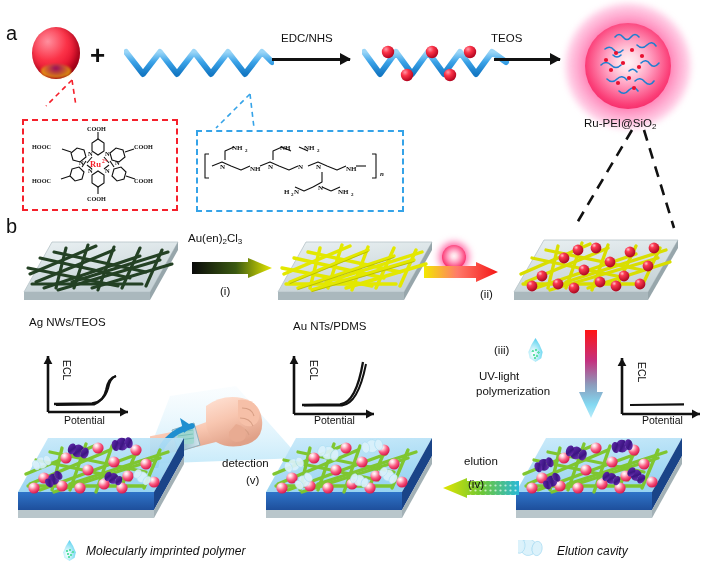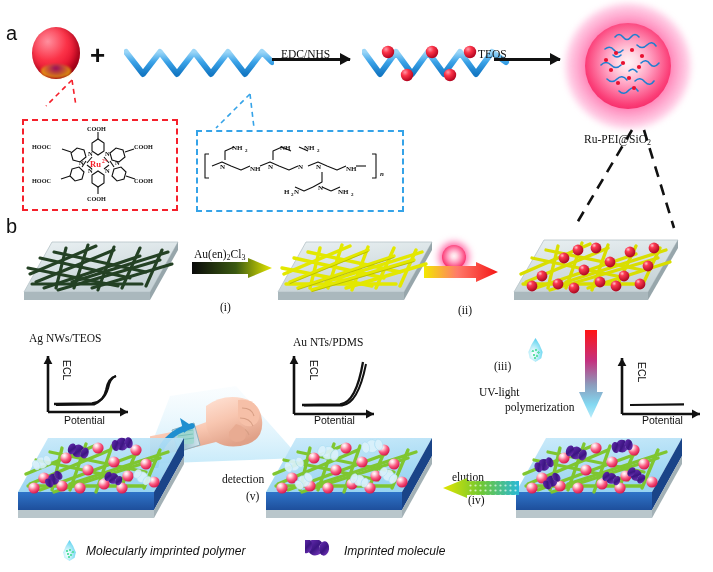"EDC/NHS" .lbl { font-family: Liberation Serif, serif -> Liberation Sans, sans-serif; margin-top: 16px -> none }
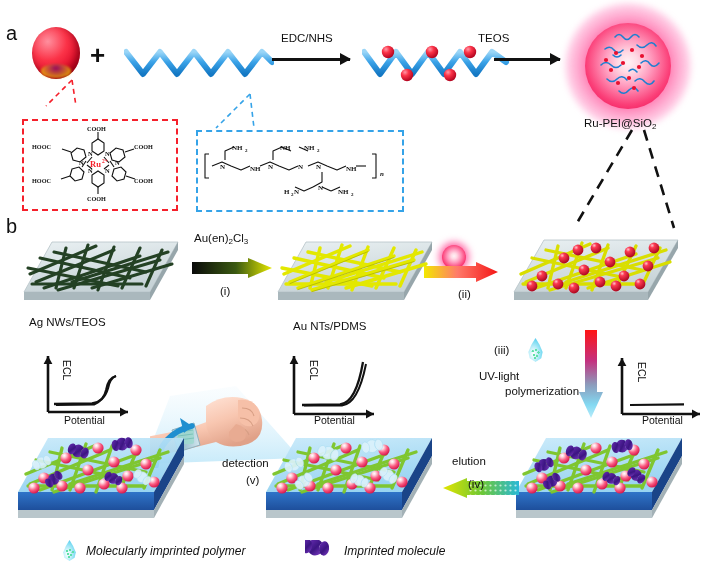"TEOS" div.abs { left: 478px -> 491px }
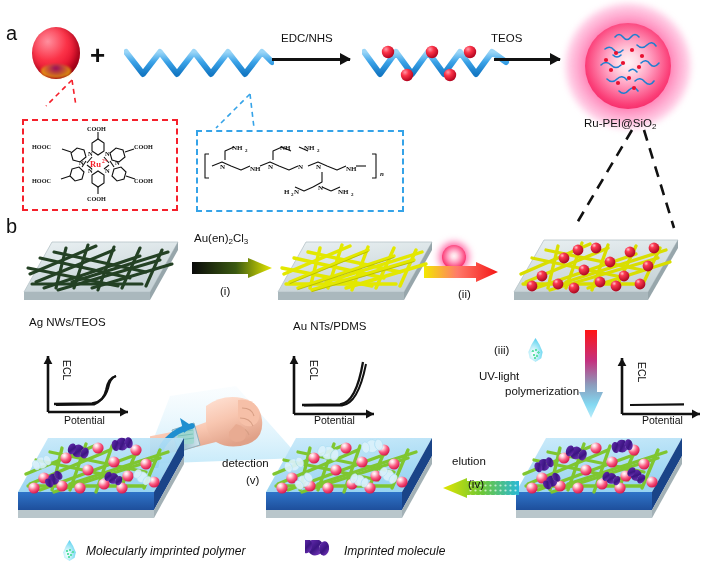"Au(en)2Cl3" div.abs { left: 194px -> 188px }
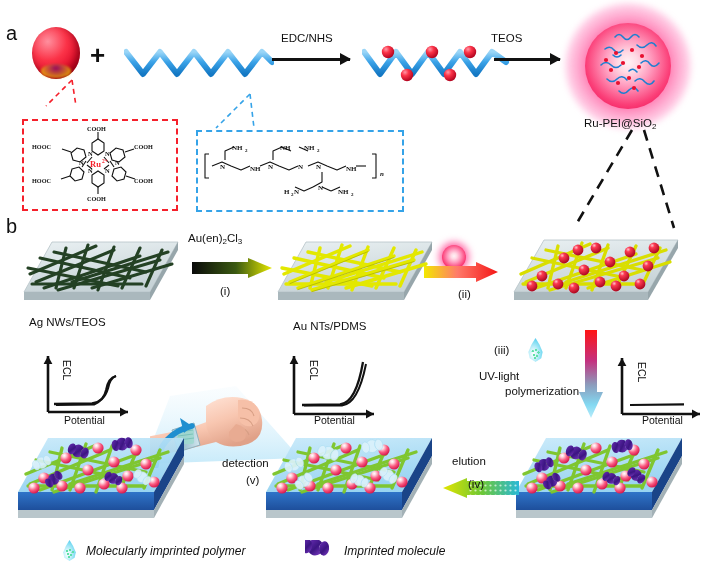"(ii)" div.abs { left: 458px -> 480px }
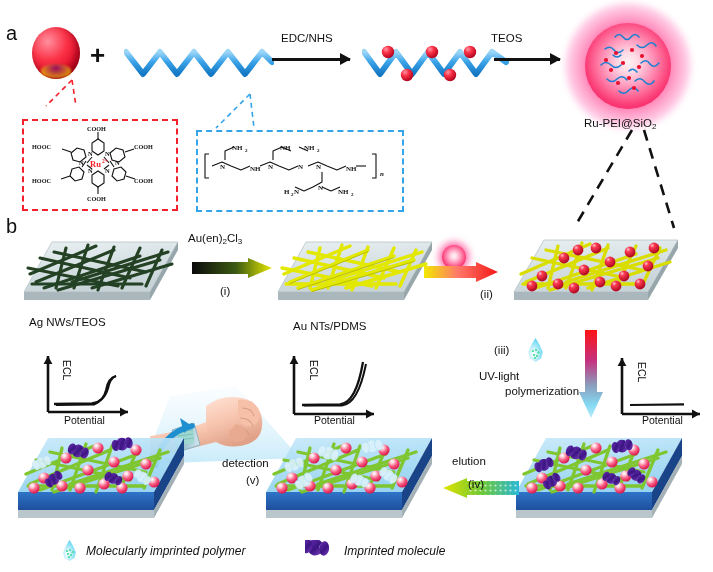"polymerization" div.abs { left: 505px -> 476px }
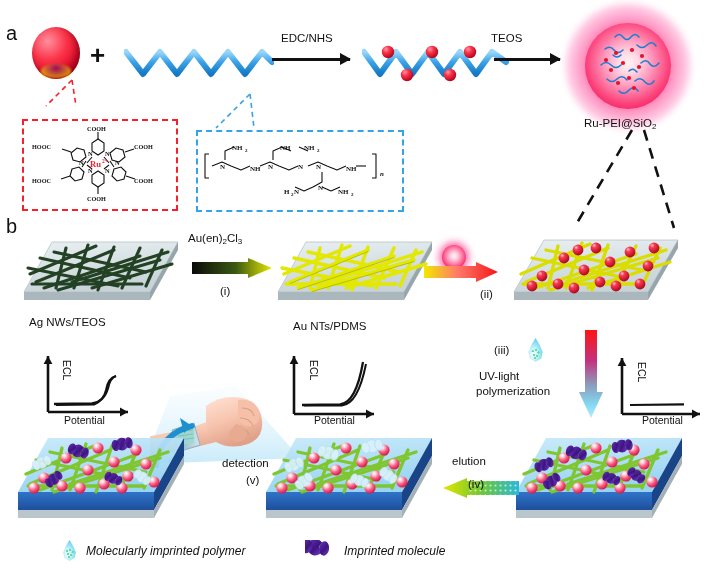"elution" div.abs { left: 452px -> 464px }
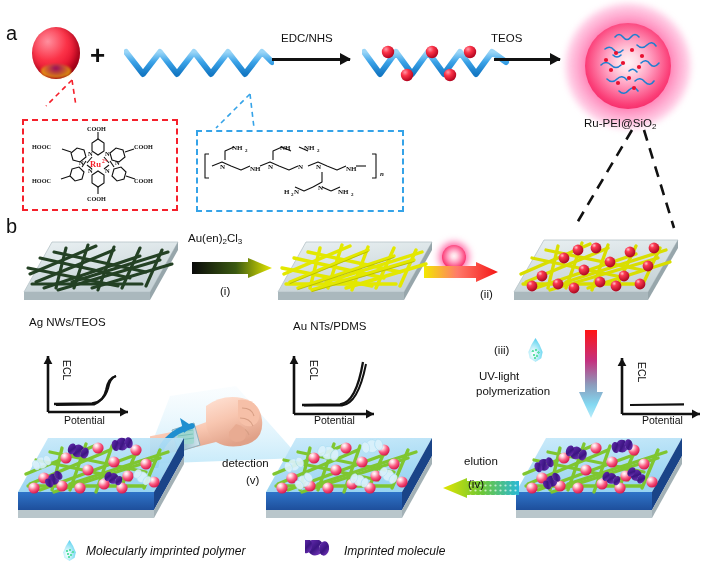"Imprinted molecule" div.legend-row { html: <div> <svg> <g> <g> <path></path> <ellipse></ellipse> <ellipse></ellipse> </g> </g> </svg> <span>Imprinted molecule</span> </div> -> none }
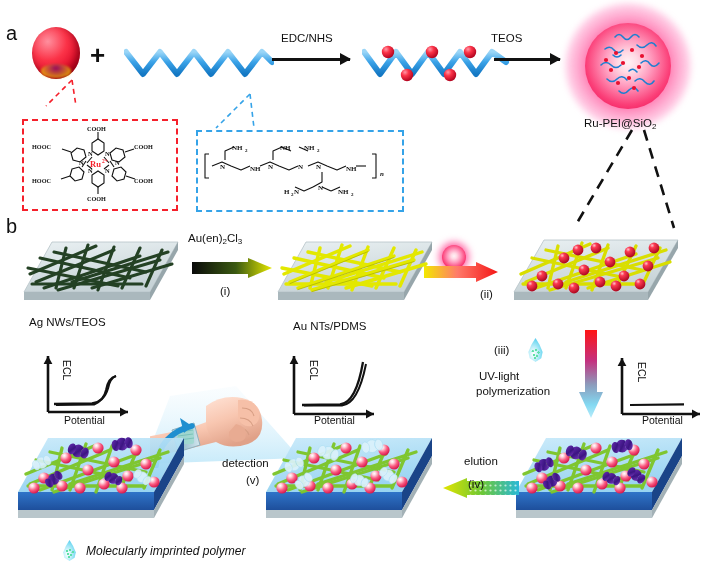"Elution cavity" div.legend-row { html: none -> <div> <svg> <g> <g> <path></path> <ellipse></ellipse> <ellipse></ellipse> </g> </g> </svg> <span>Elution cavity</span> </div> }
